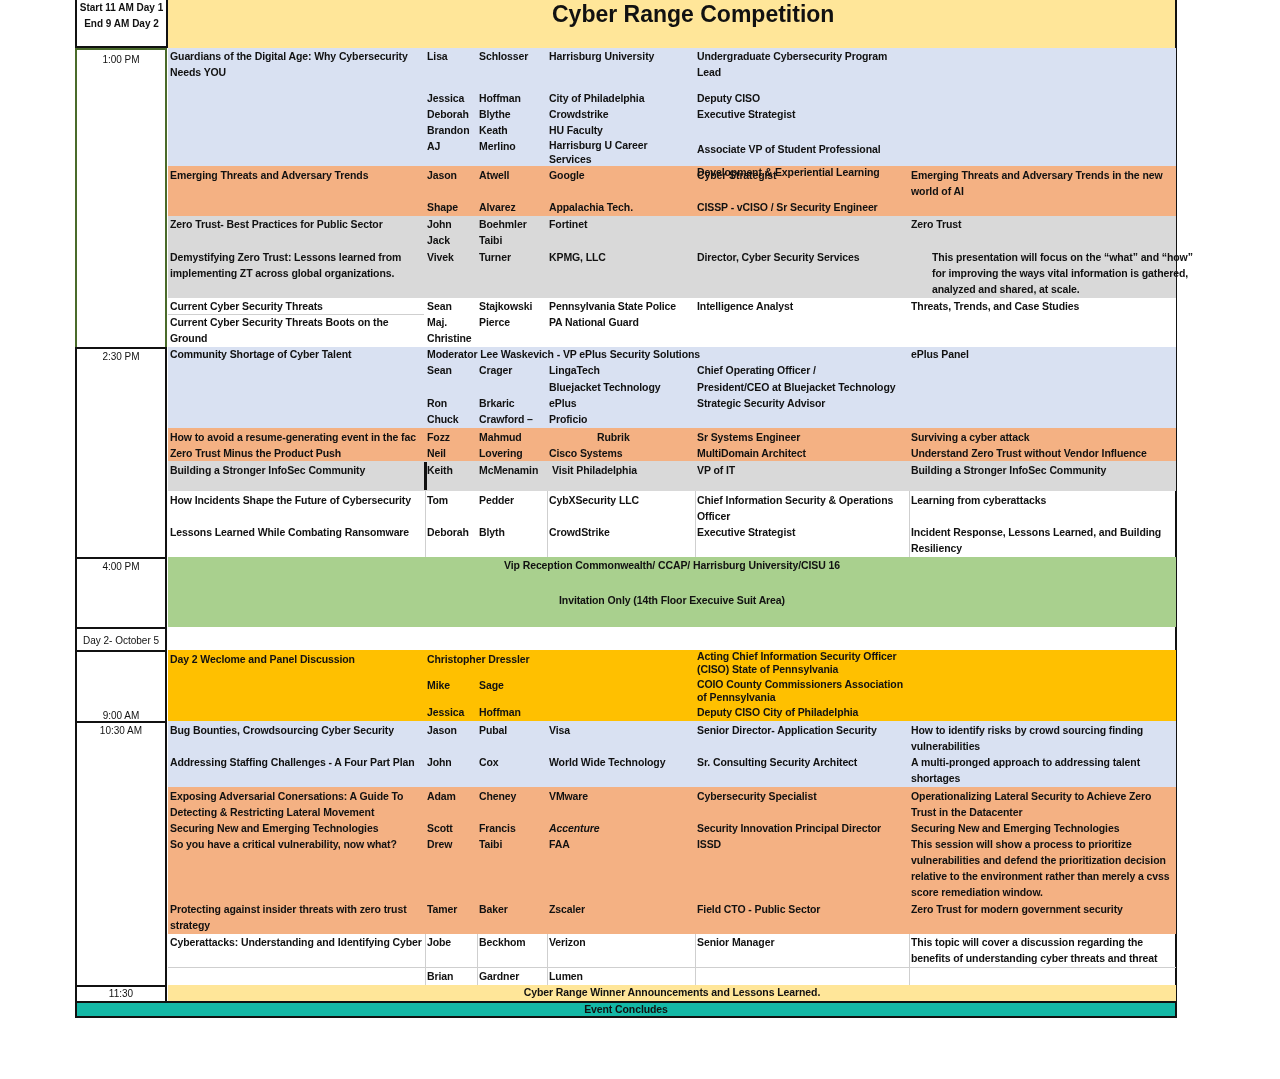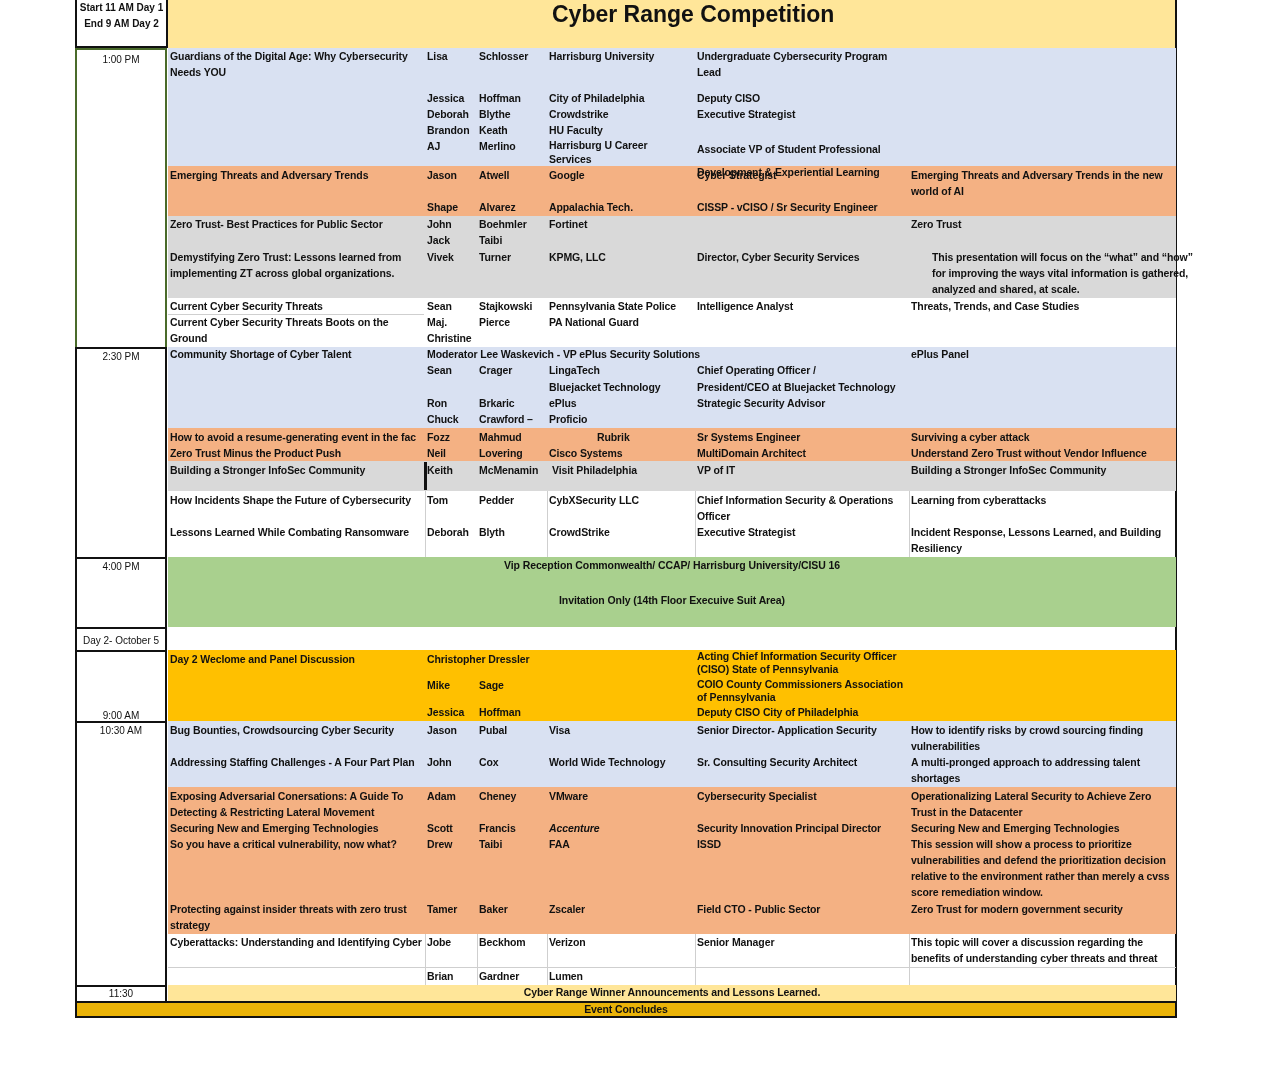"Event Concludes" div.abs { background: #eab308 -> #14b8a6 }
